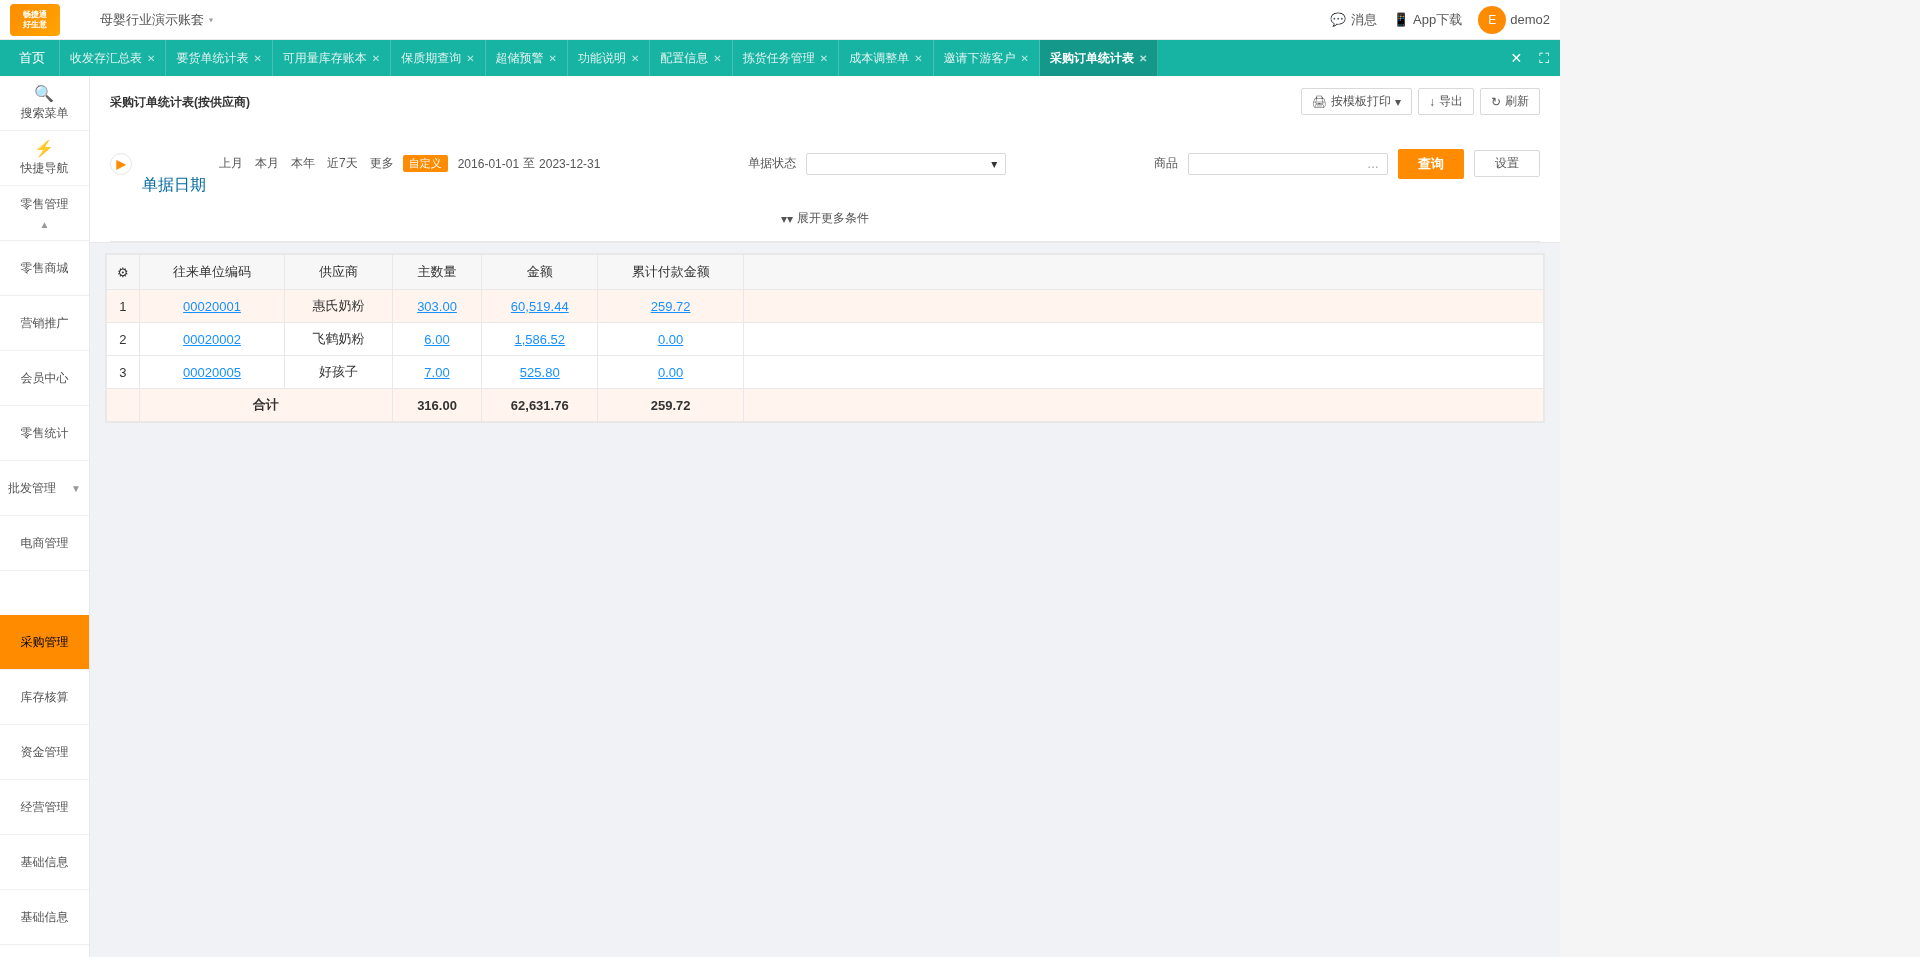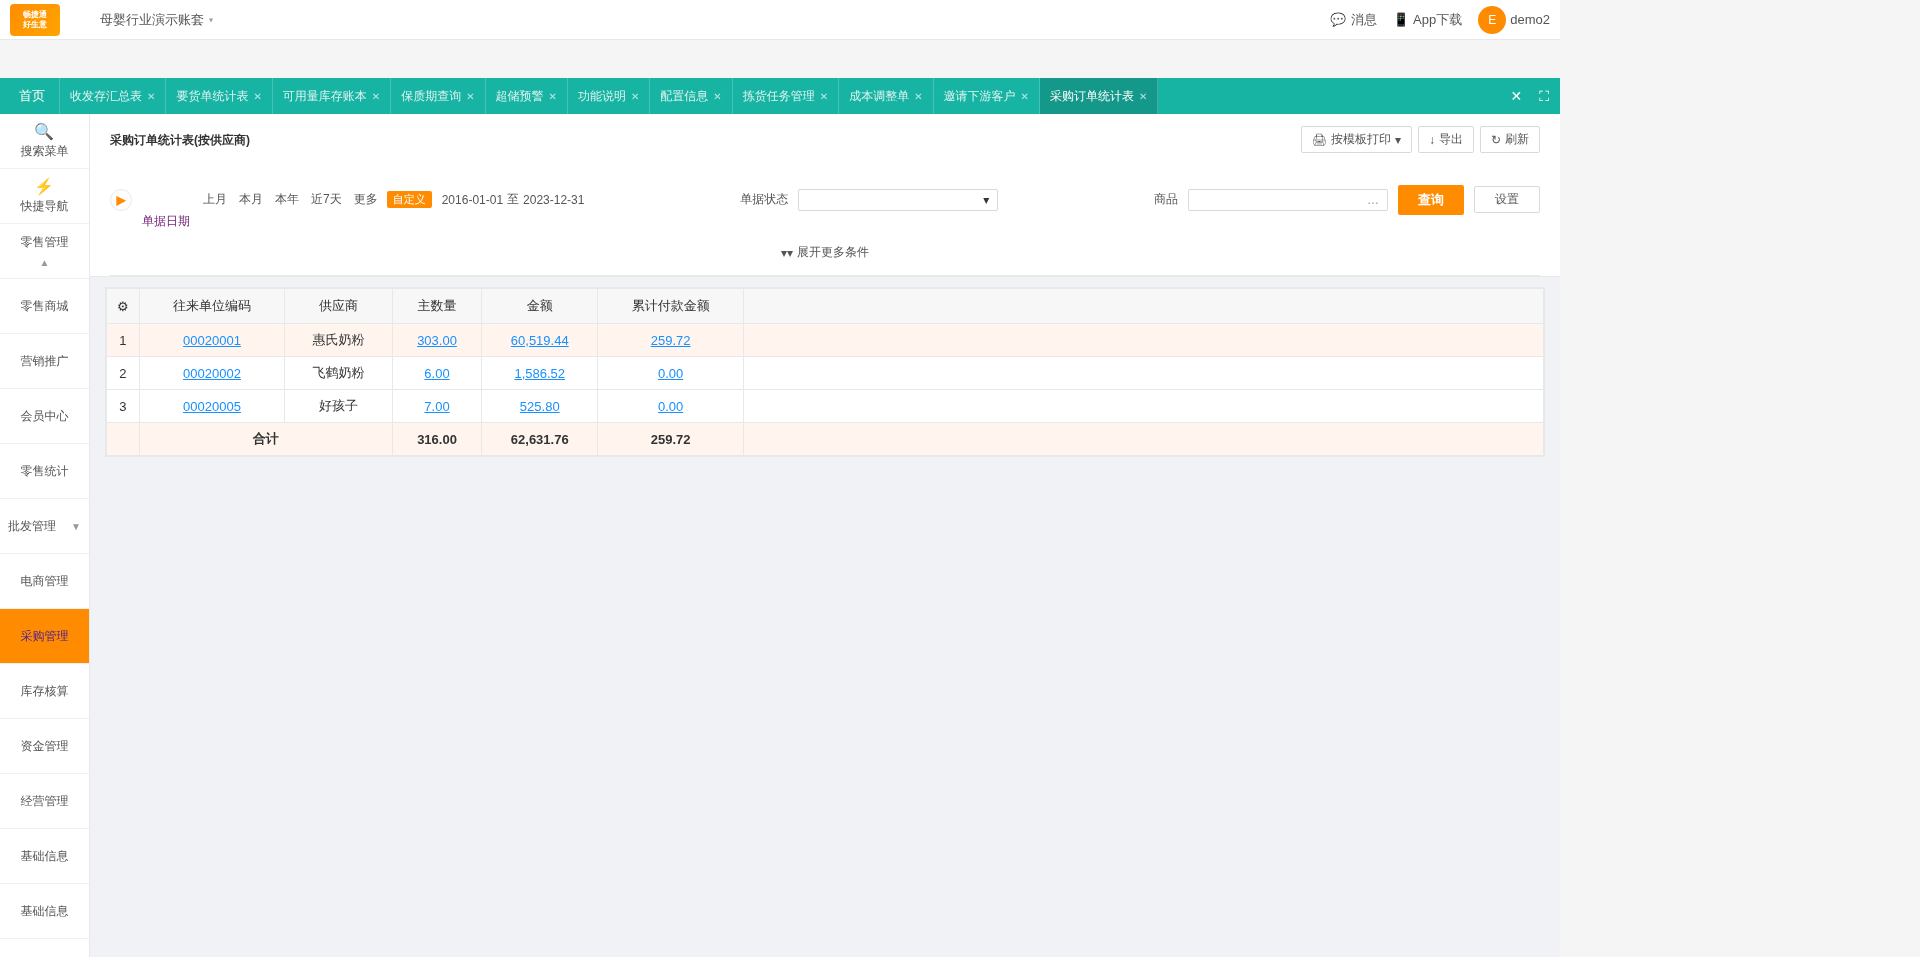"首页" .nav-tabs { margin-top: 38px -> none }
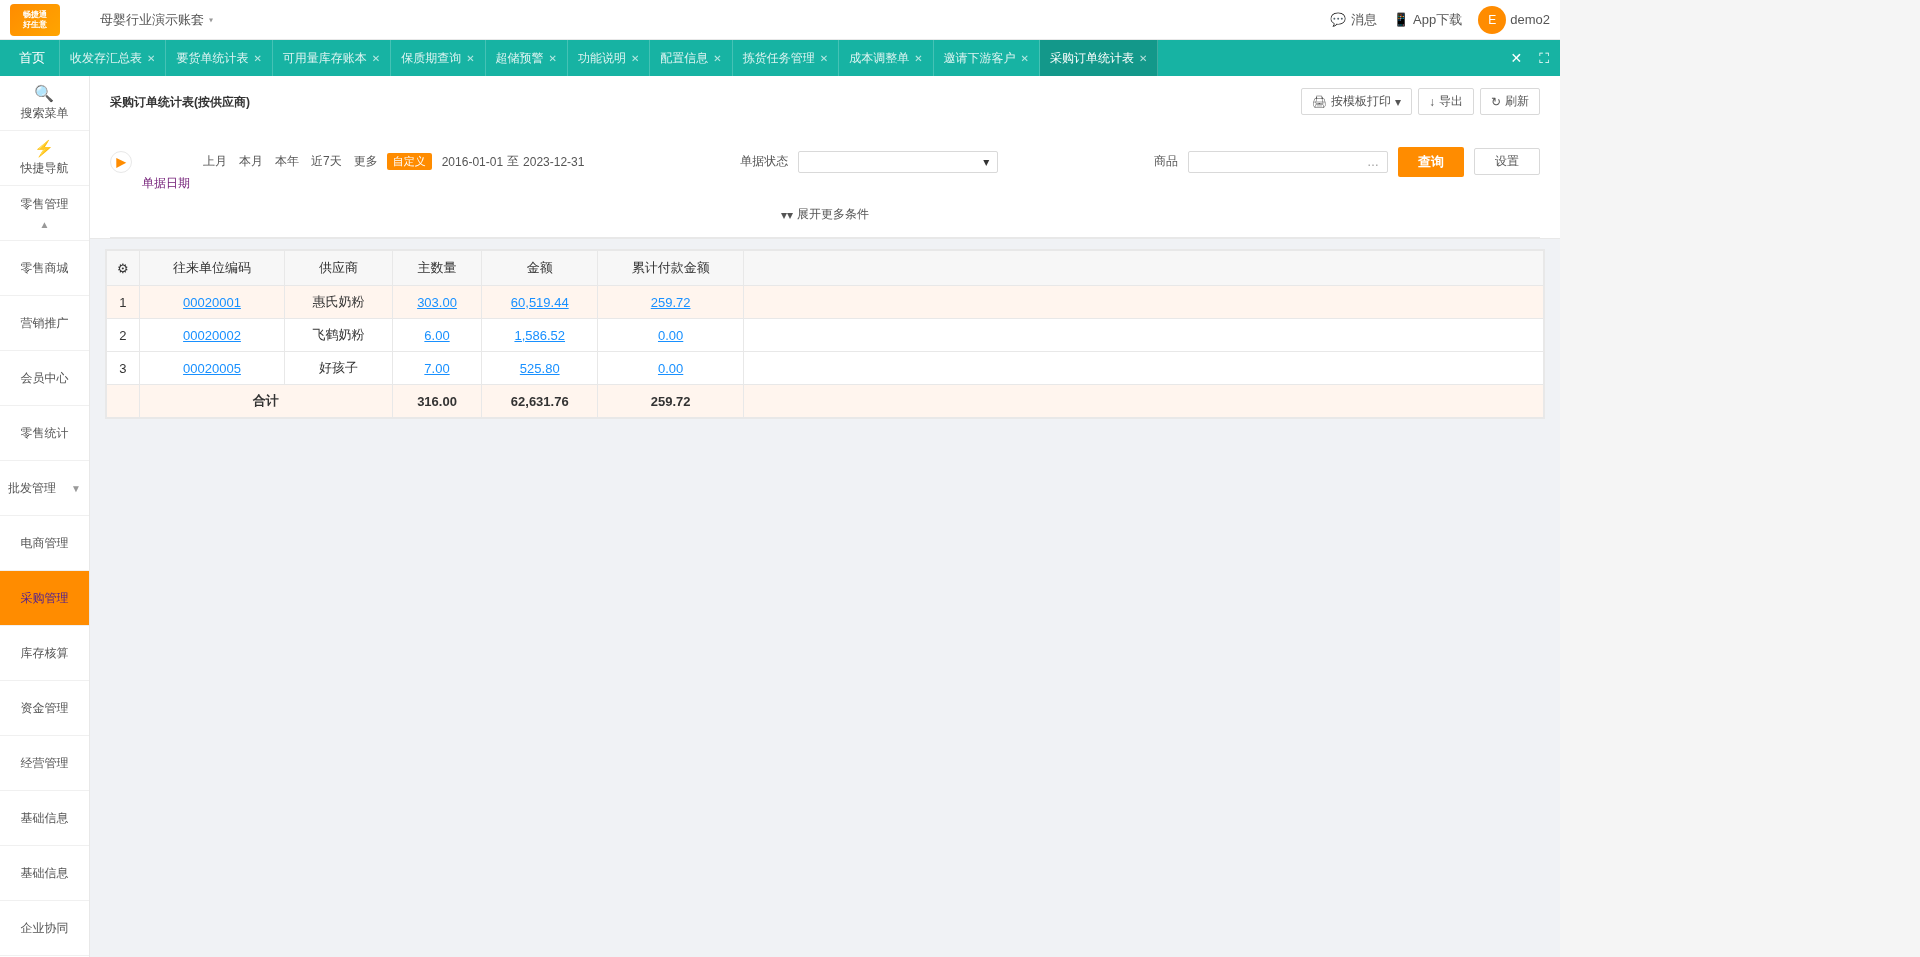"采购订单统计表" .nav-tab.active { font-weight: none -> bold }
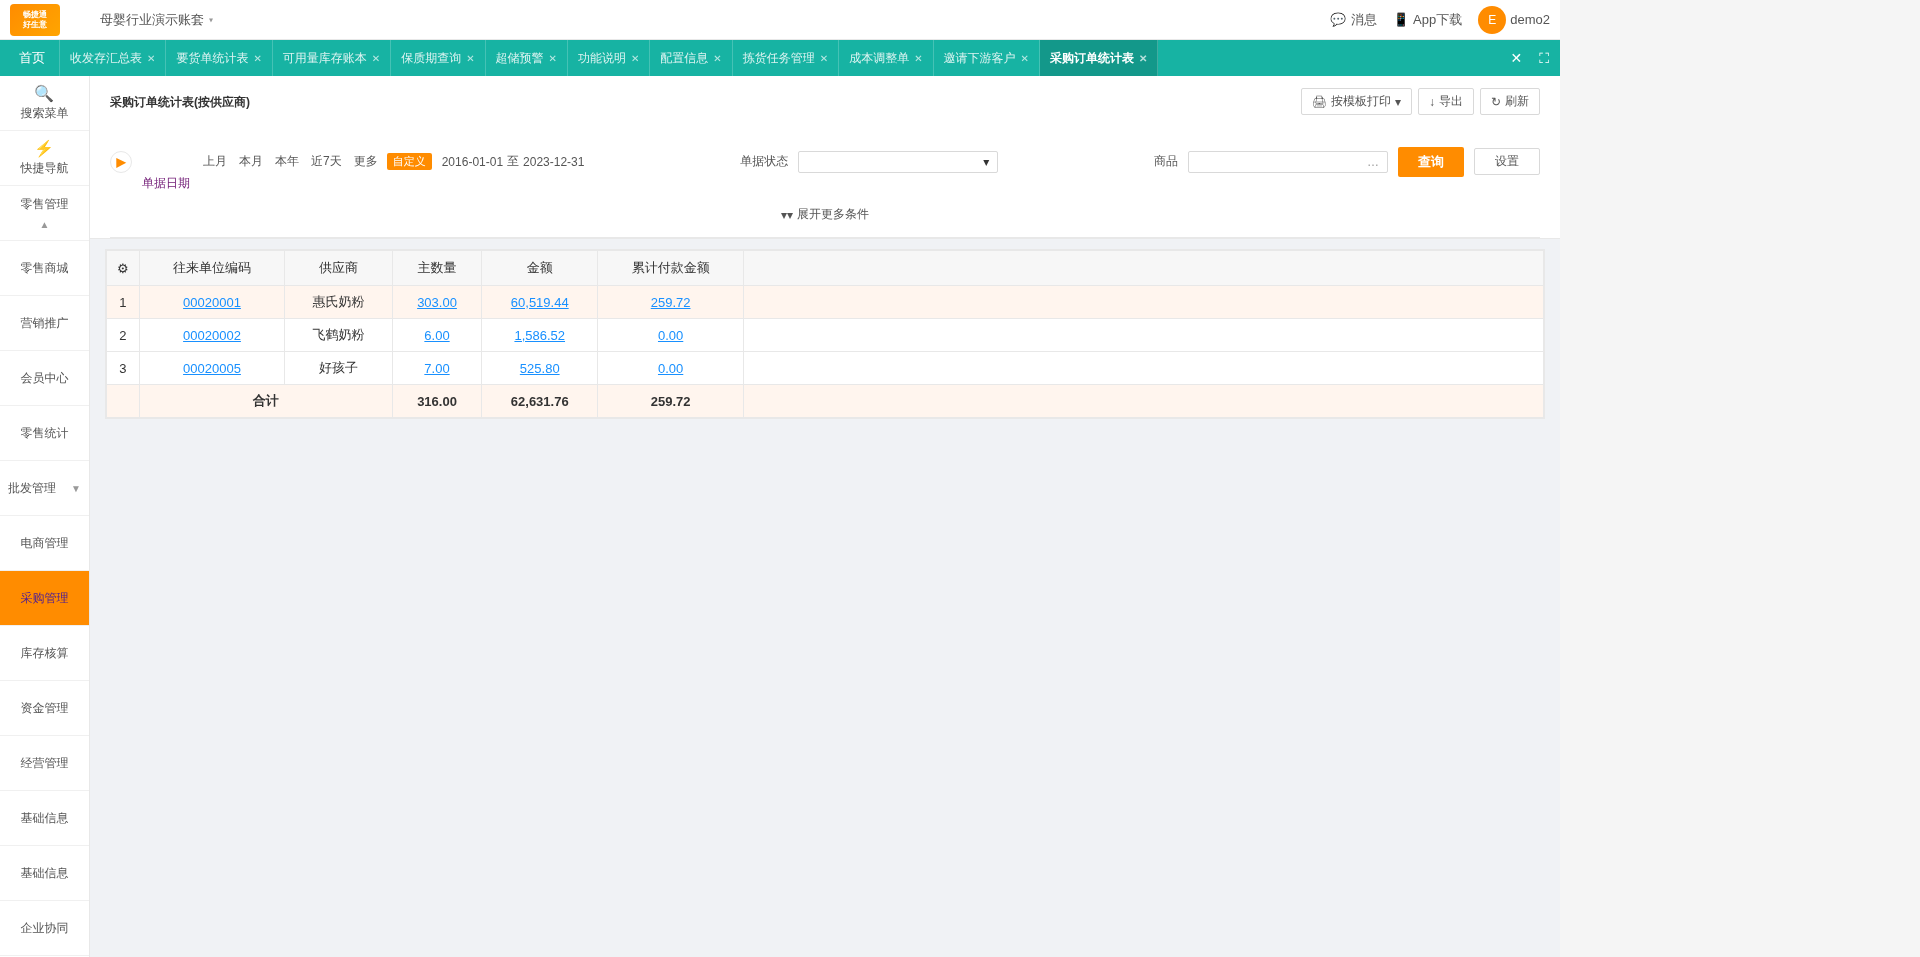"单据日期" .filter-label { color: #701a75 -> #0369a1; font-size: 12px -> 16px }
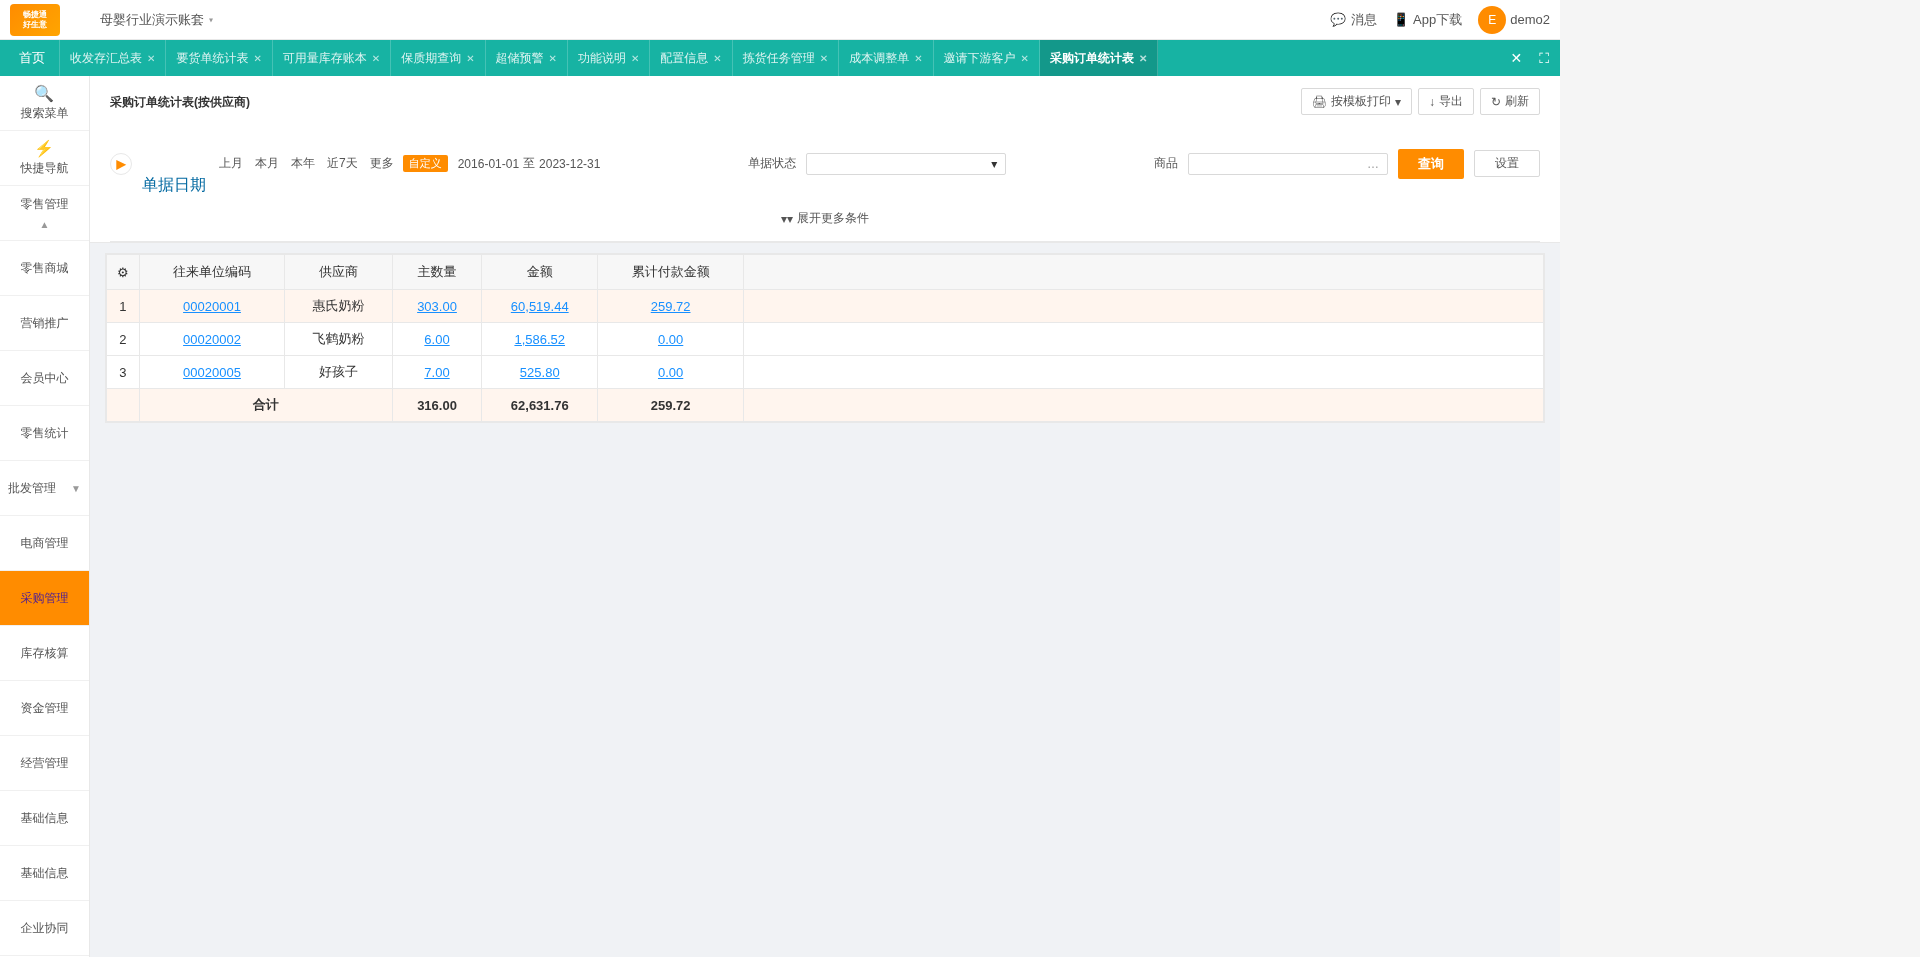"采购管理" .sidebar-item.active { color: #4c1d95 -> #000000; margin-top: none -> 44px }
